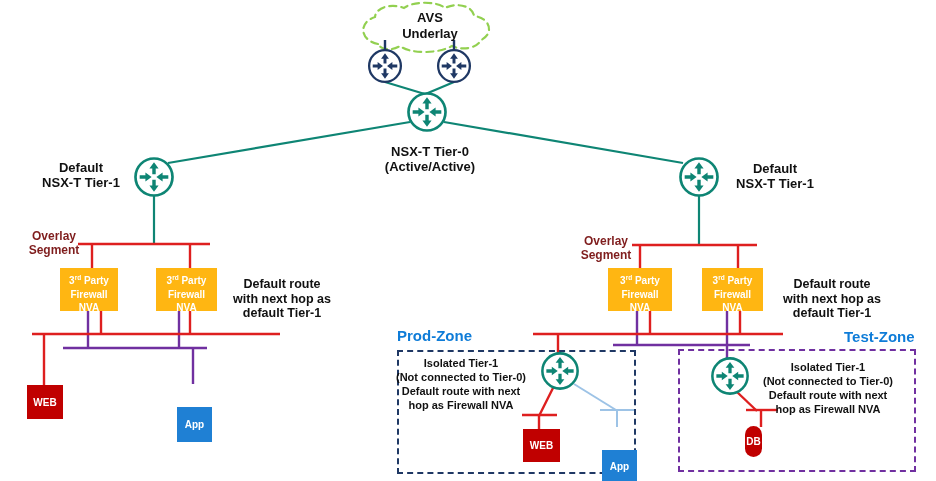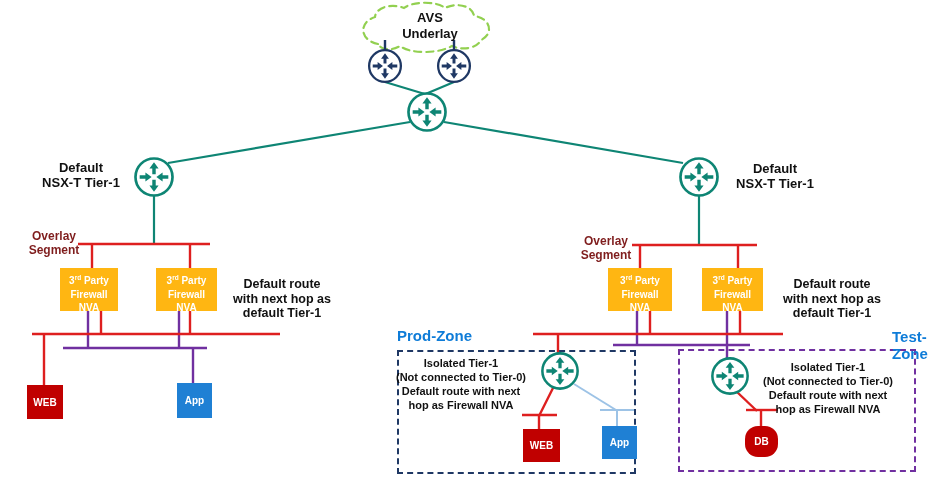"NSX-T Tier-0" div.lbl { html: none -> <div>NSX-T Tier-0 (Active/Active)</div> }
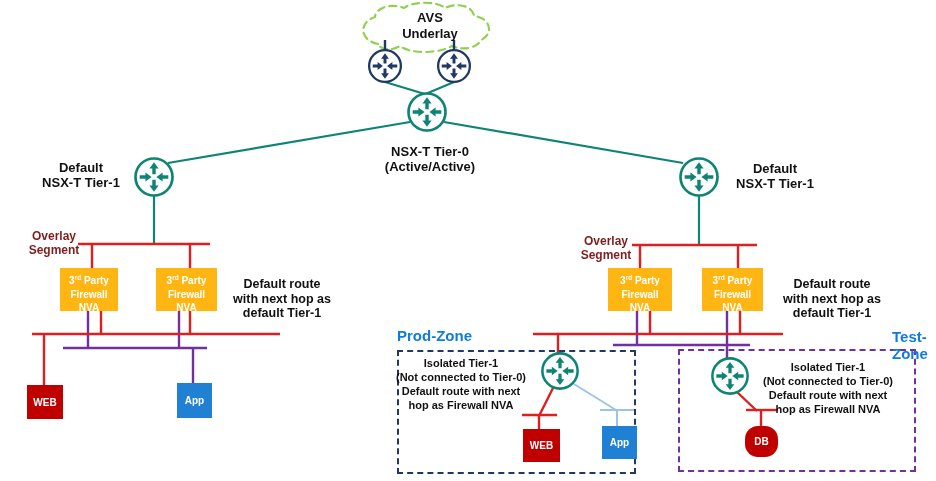"Test-Zone" div.lbl { left: 892px -> 844px }
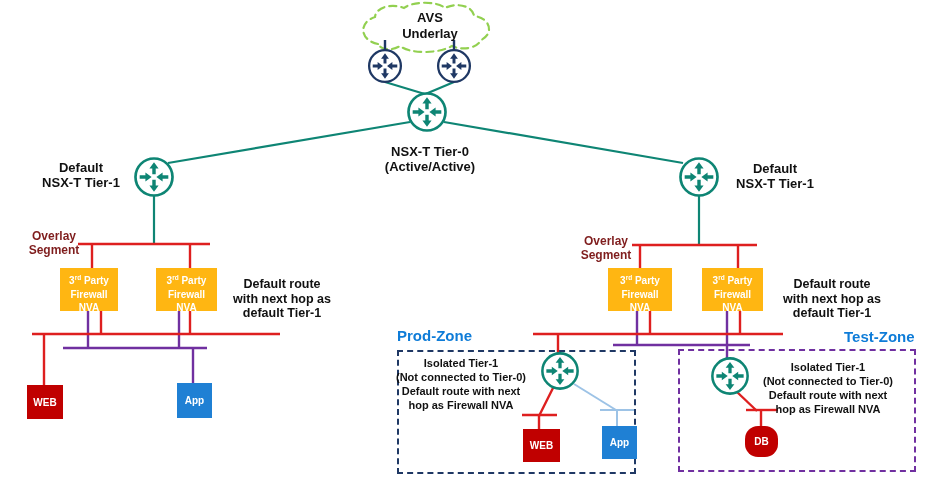"App" .wl-blue { margin-top: none -> 24px }
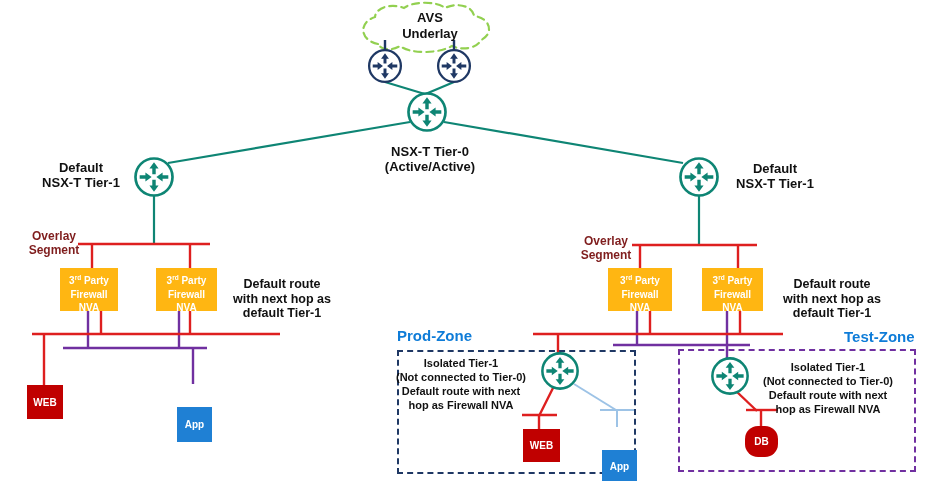"DB" div.workload { width: 33px -> 17px }
